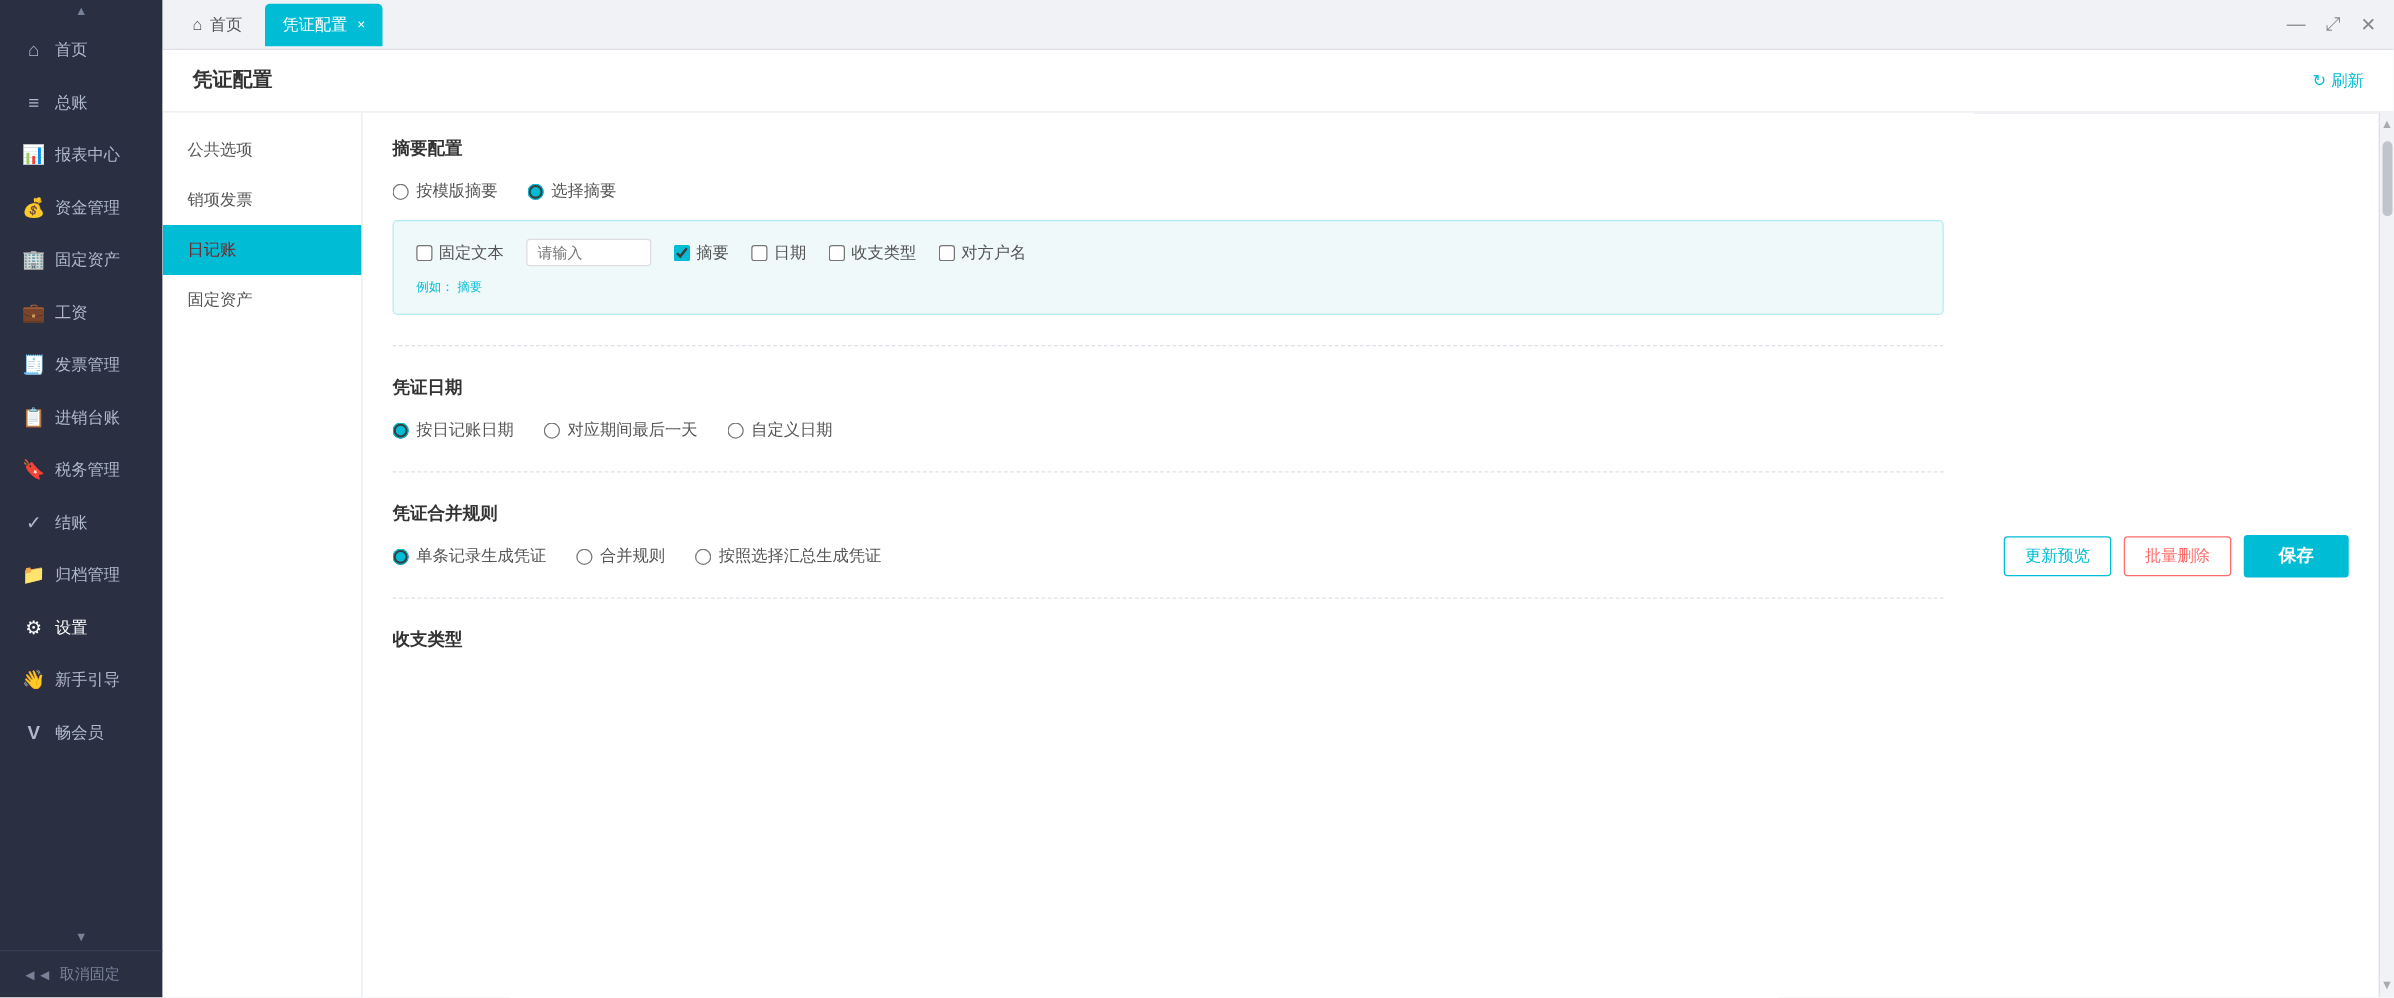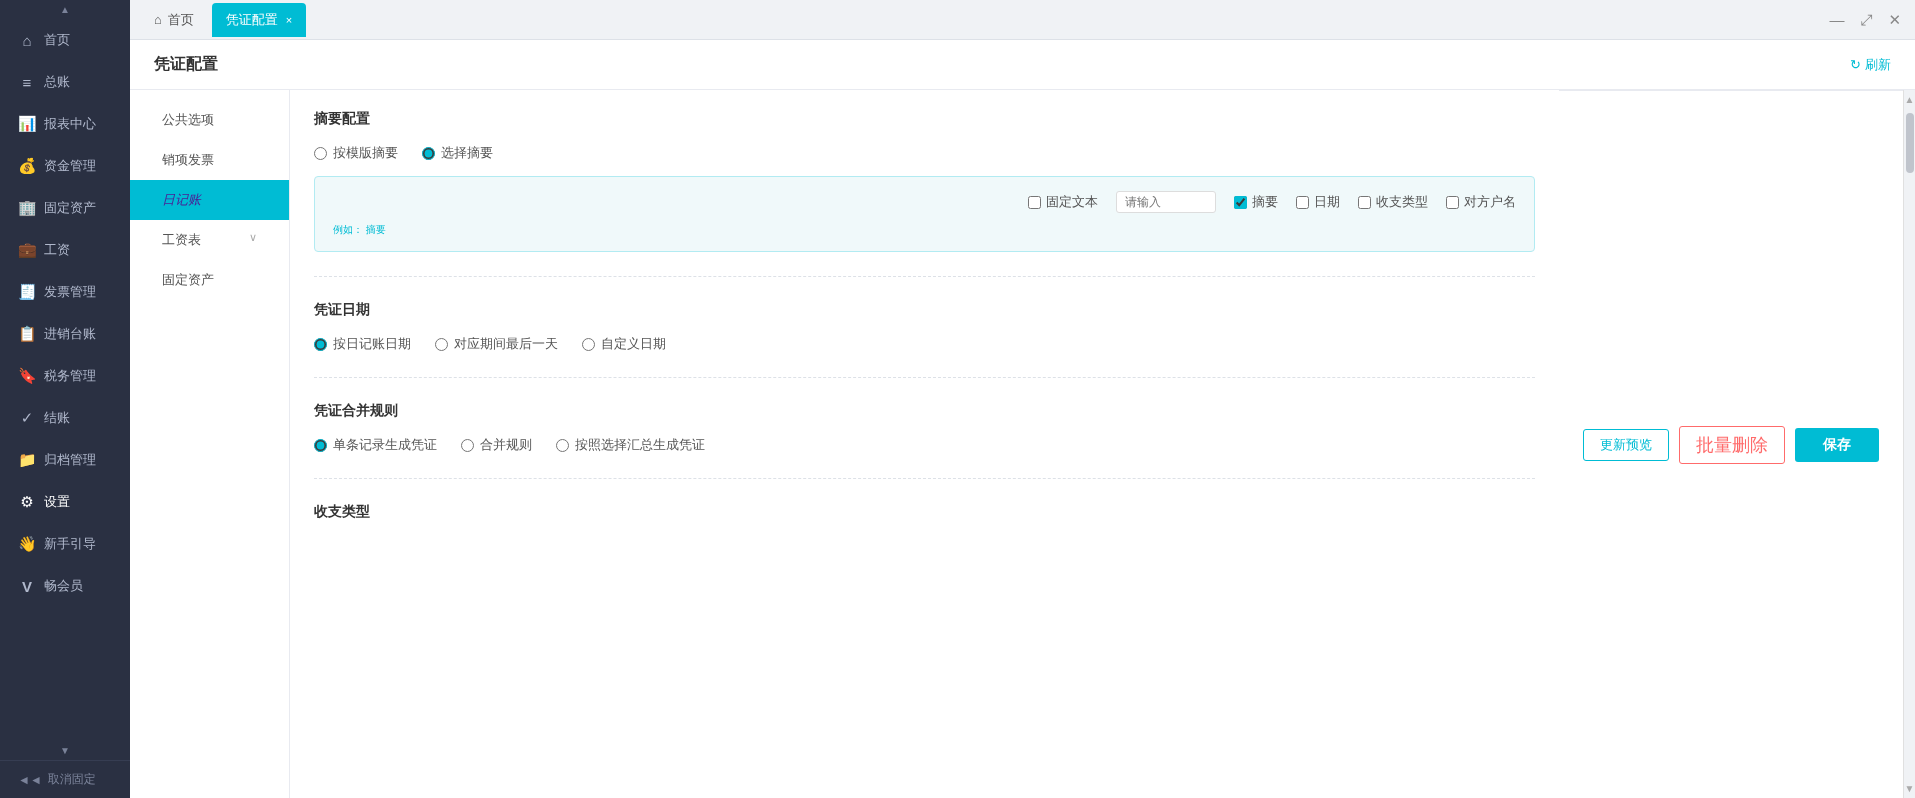"公共选项" .left-nav-item { padding: 11px 32px -> 11px 20px }
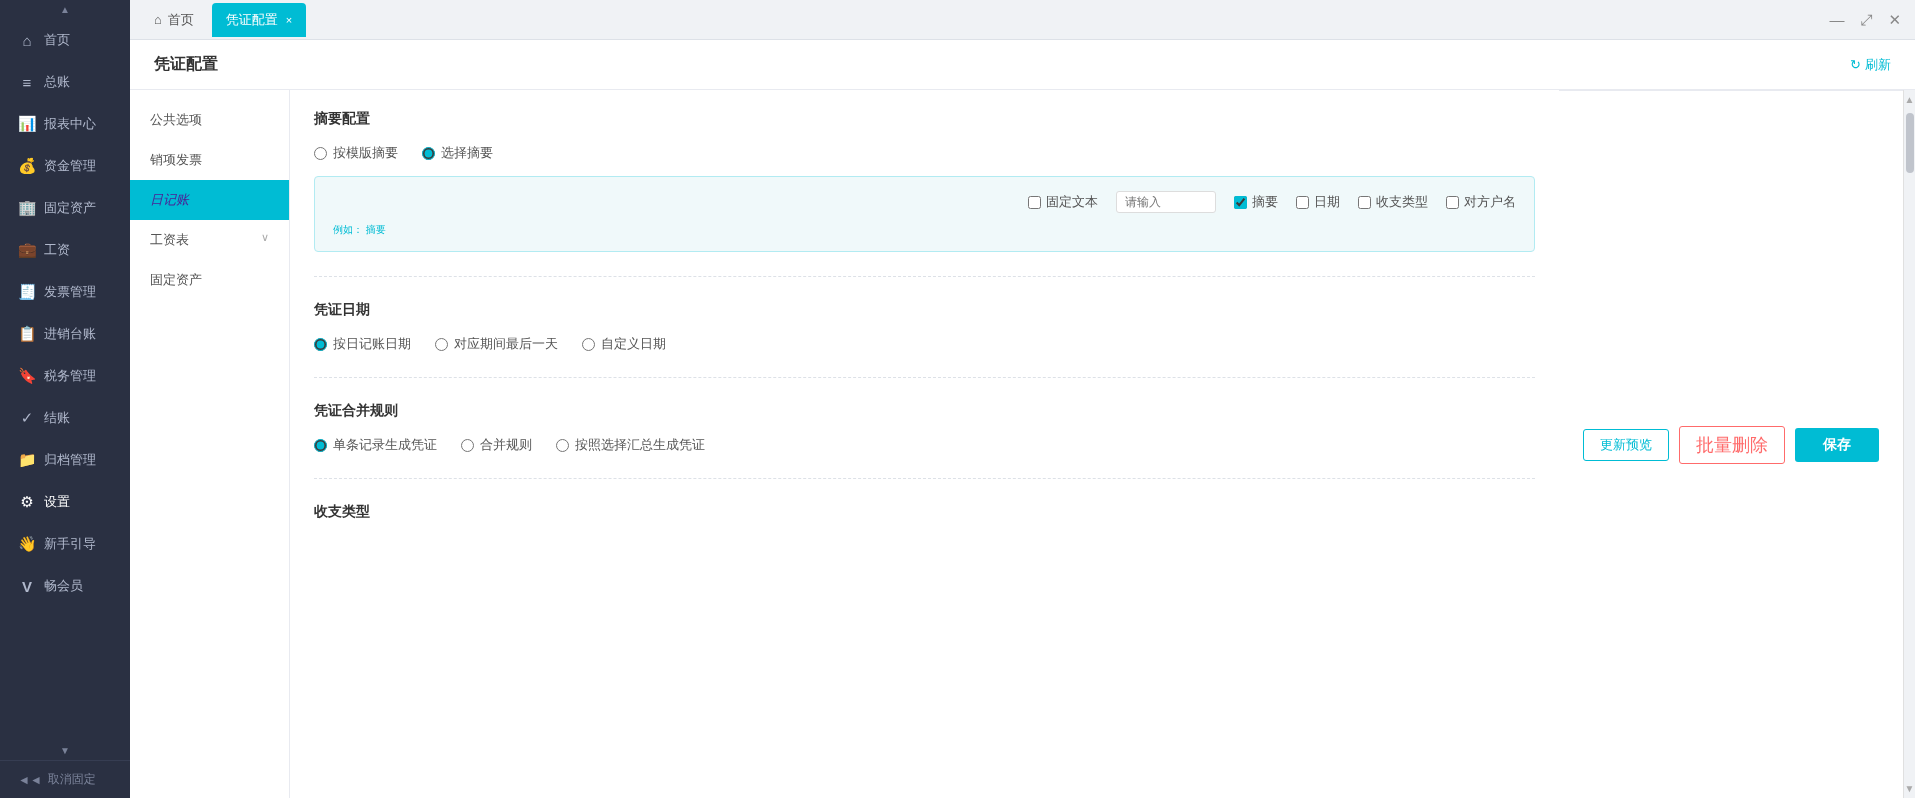"日记账" .left-nav-item.active { color: #4c1d95 -> #7f1d1d; font-style: italic -> none }
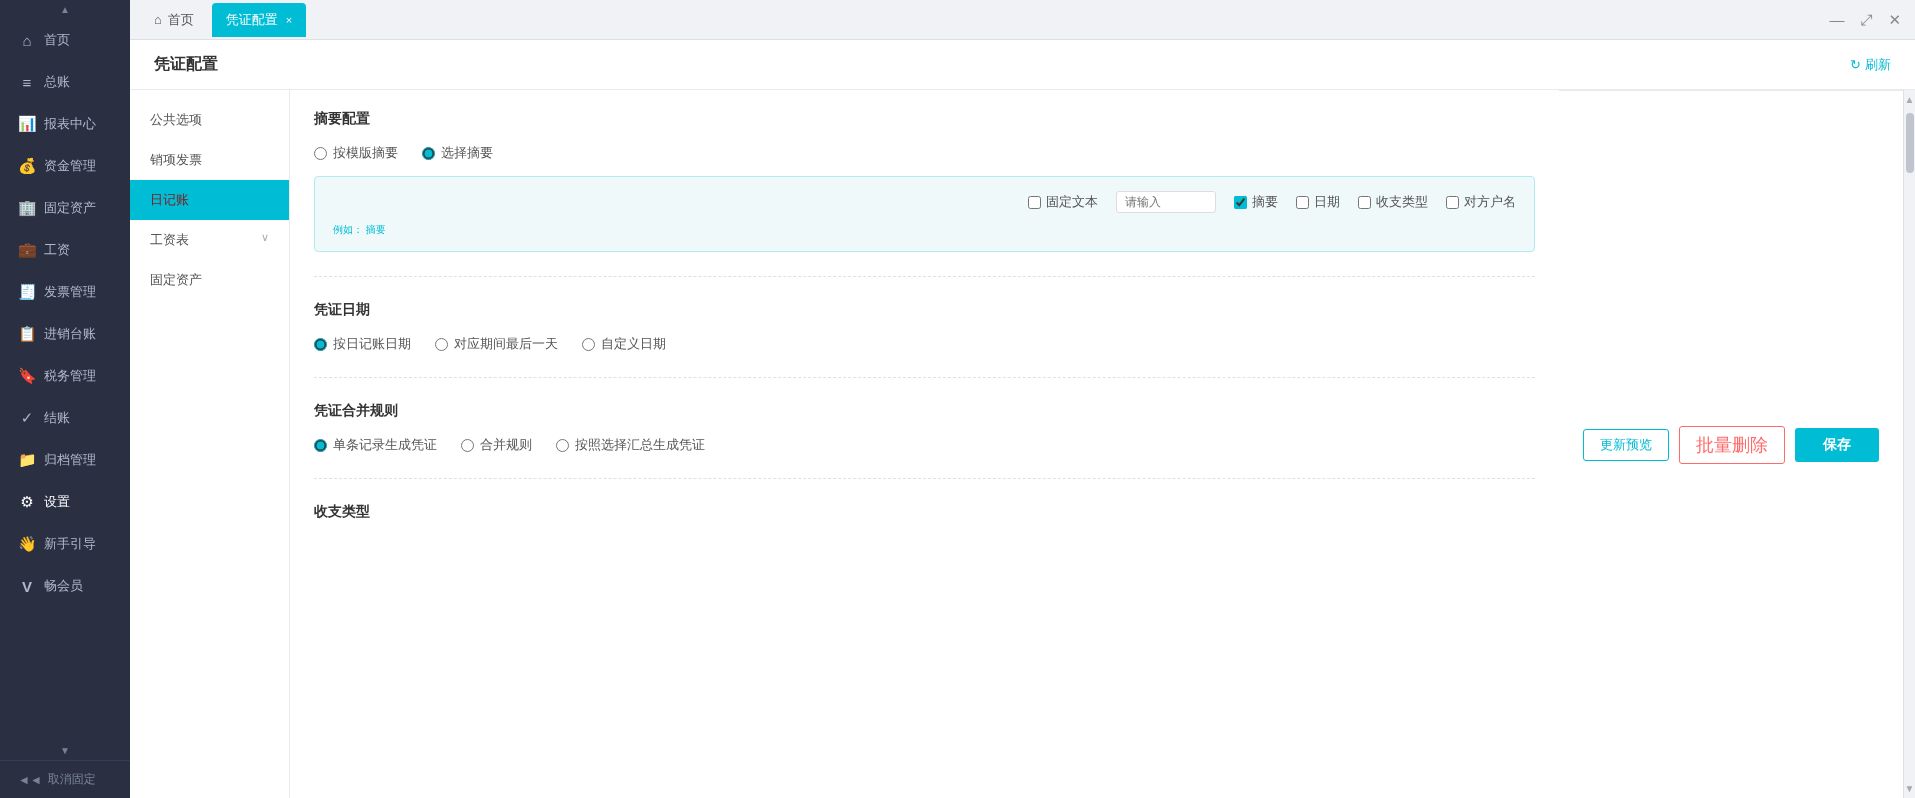"固定文本" .checkbox-row { justify-content: flex-end -> none }
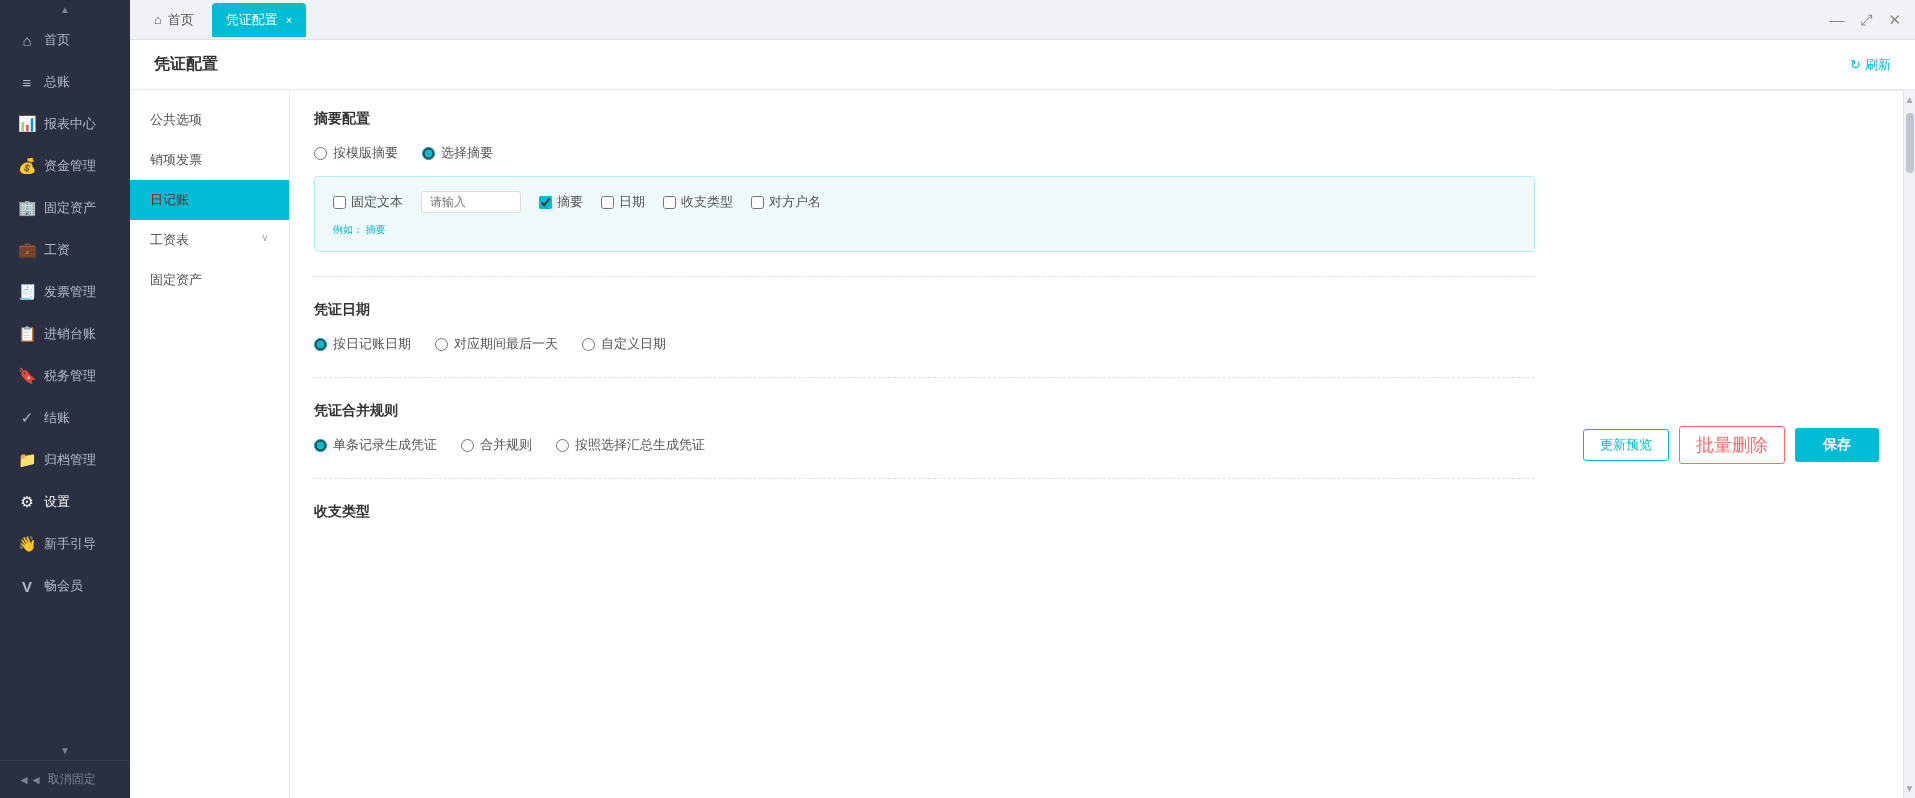"工资表" div.left-nav-item { html: <div> <span>工资表</span> <span>∨</span> </div> -> none }
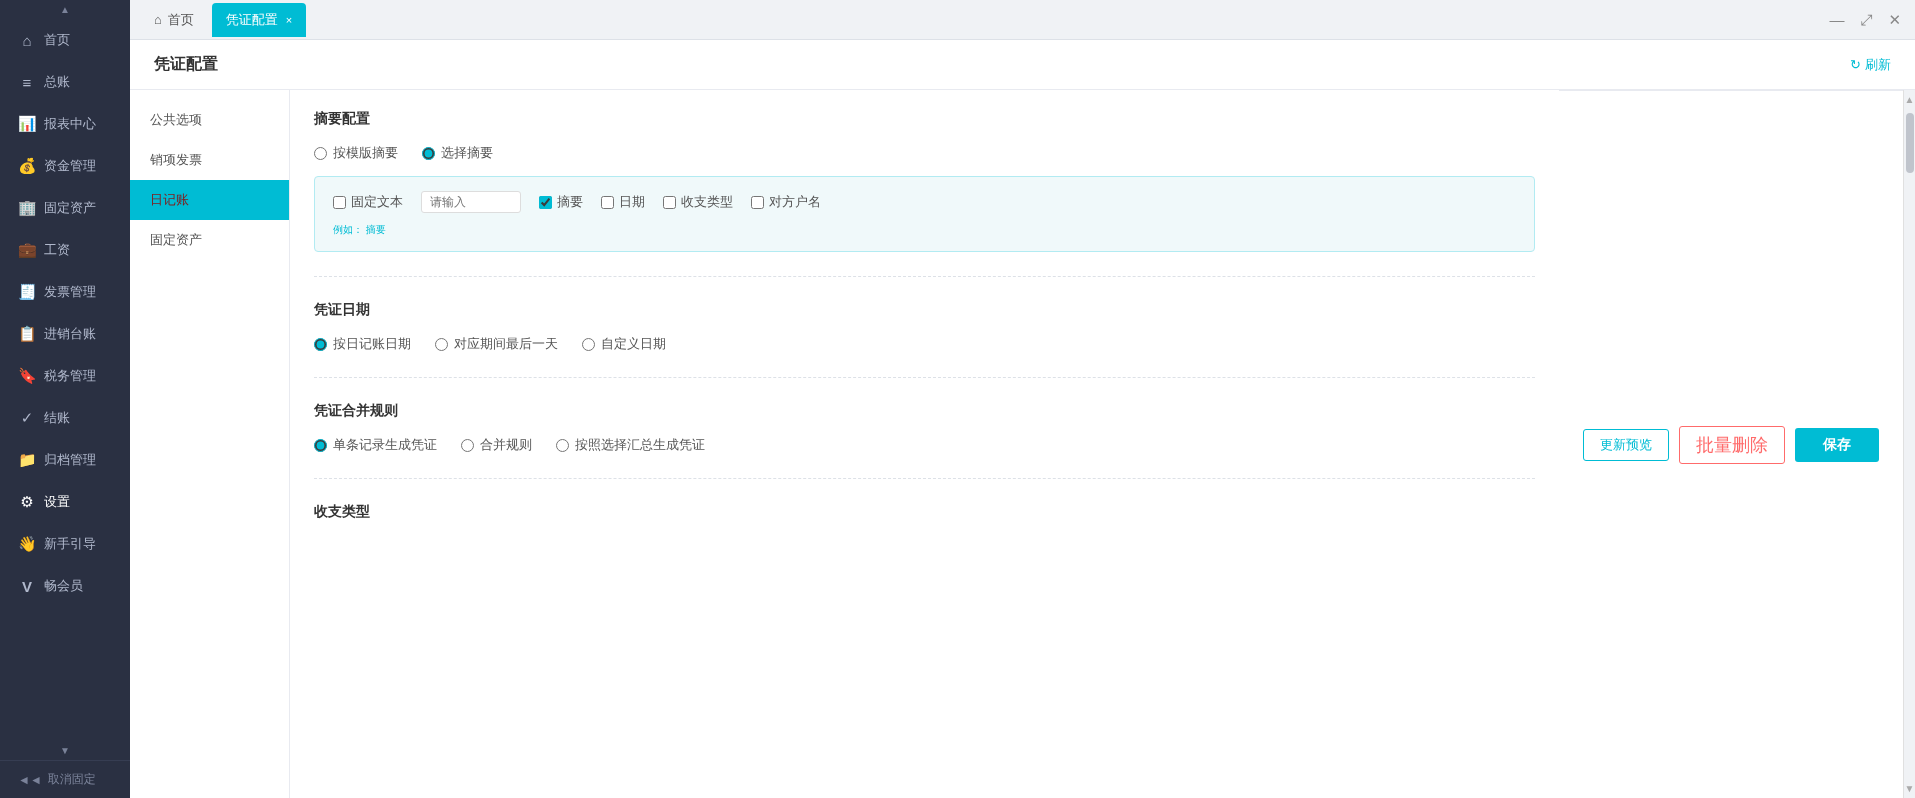"批量删除" .btn-danger-outline { font-size: 18px -> 13px }
